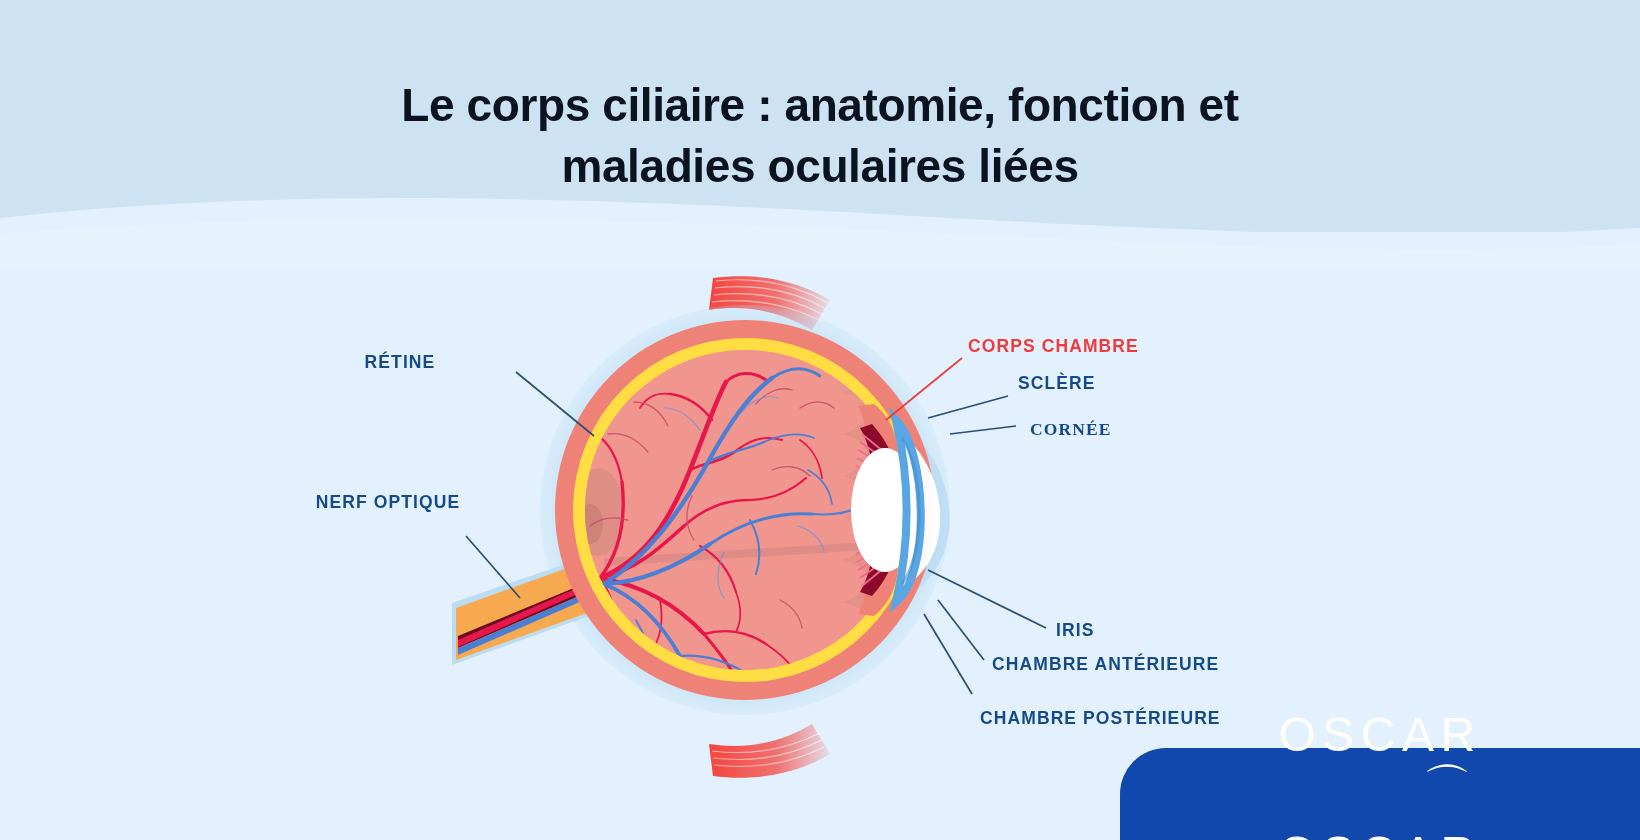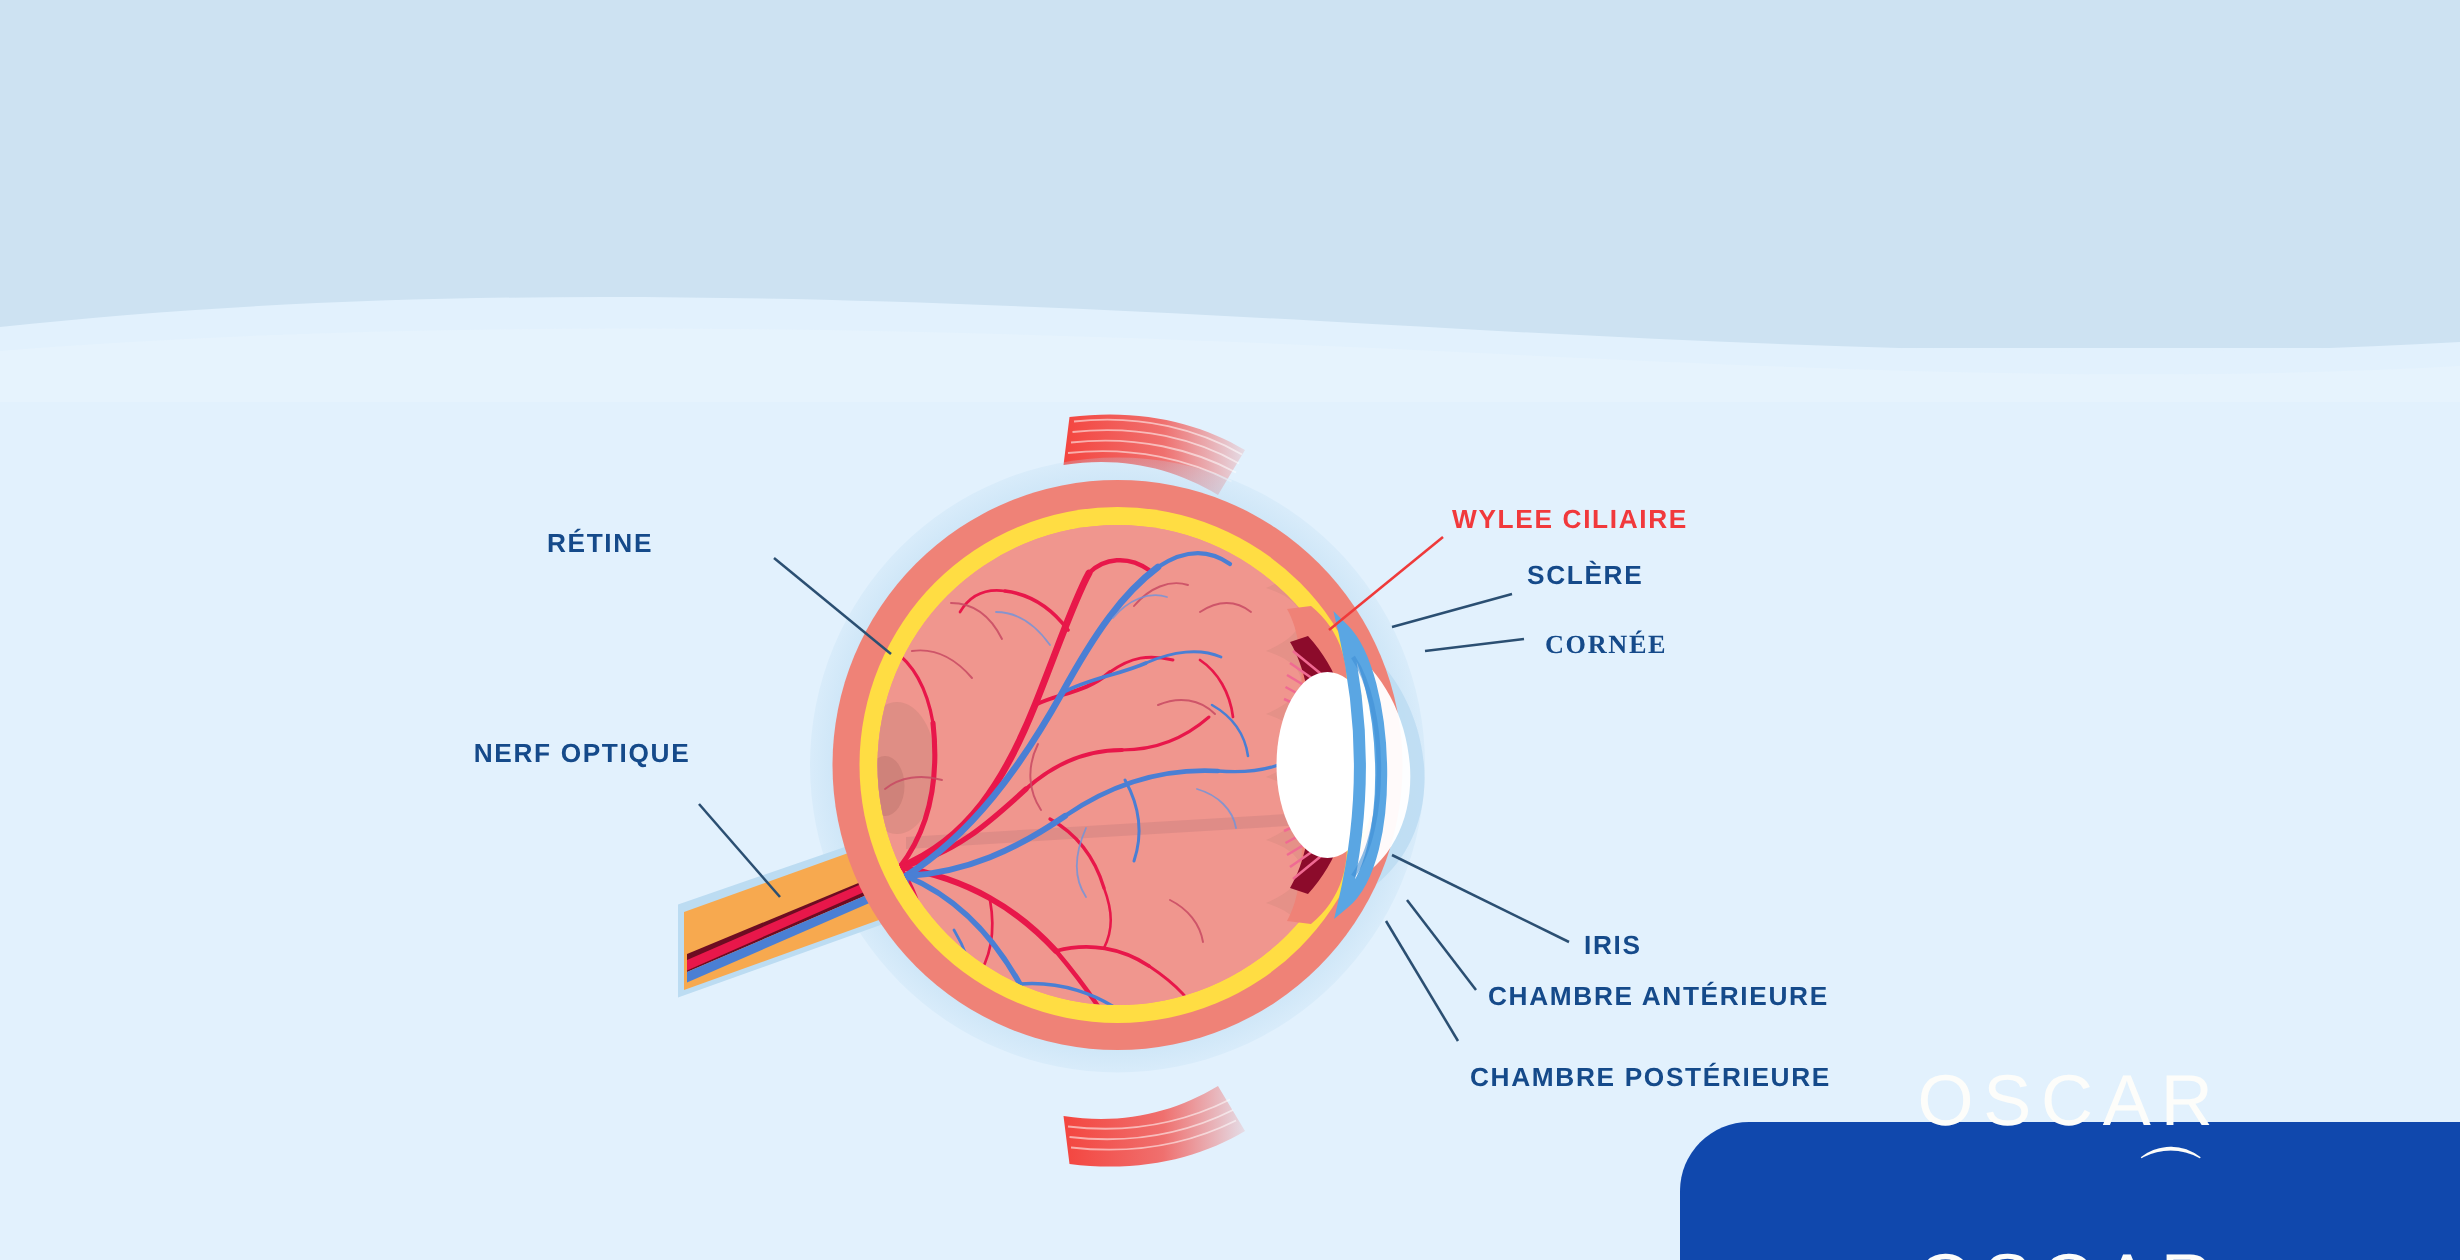"Le corps ciliaire : anatomie," span.ln { html: none -> <span>Le corps ciliaire : anatomie, fonction et</span> }
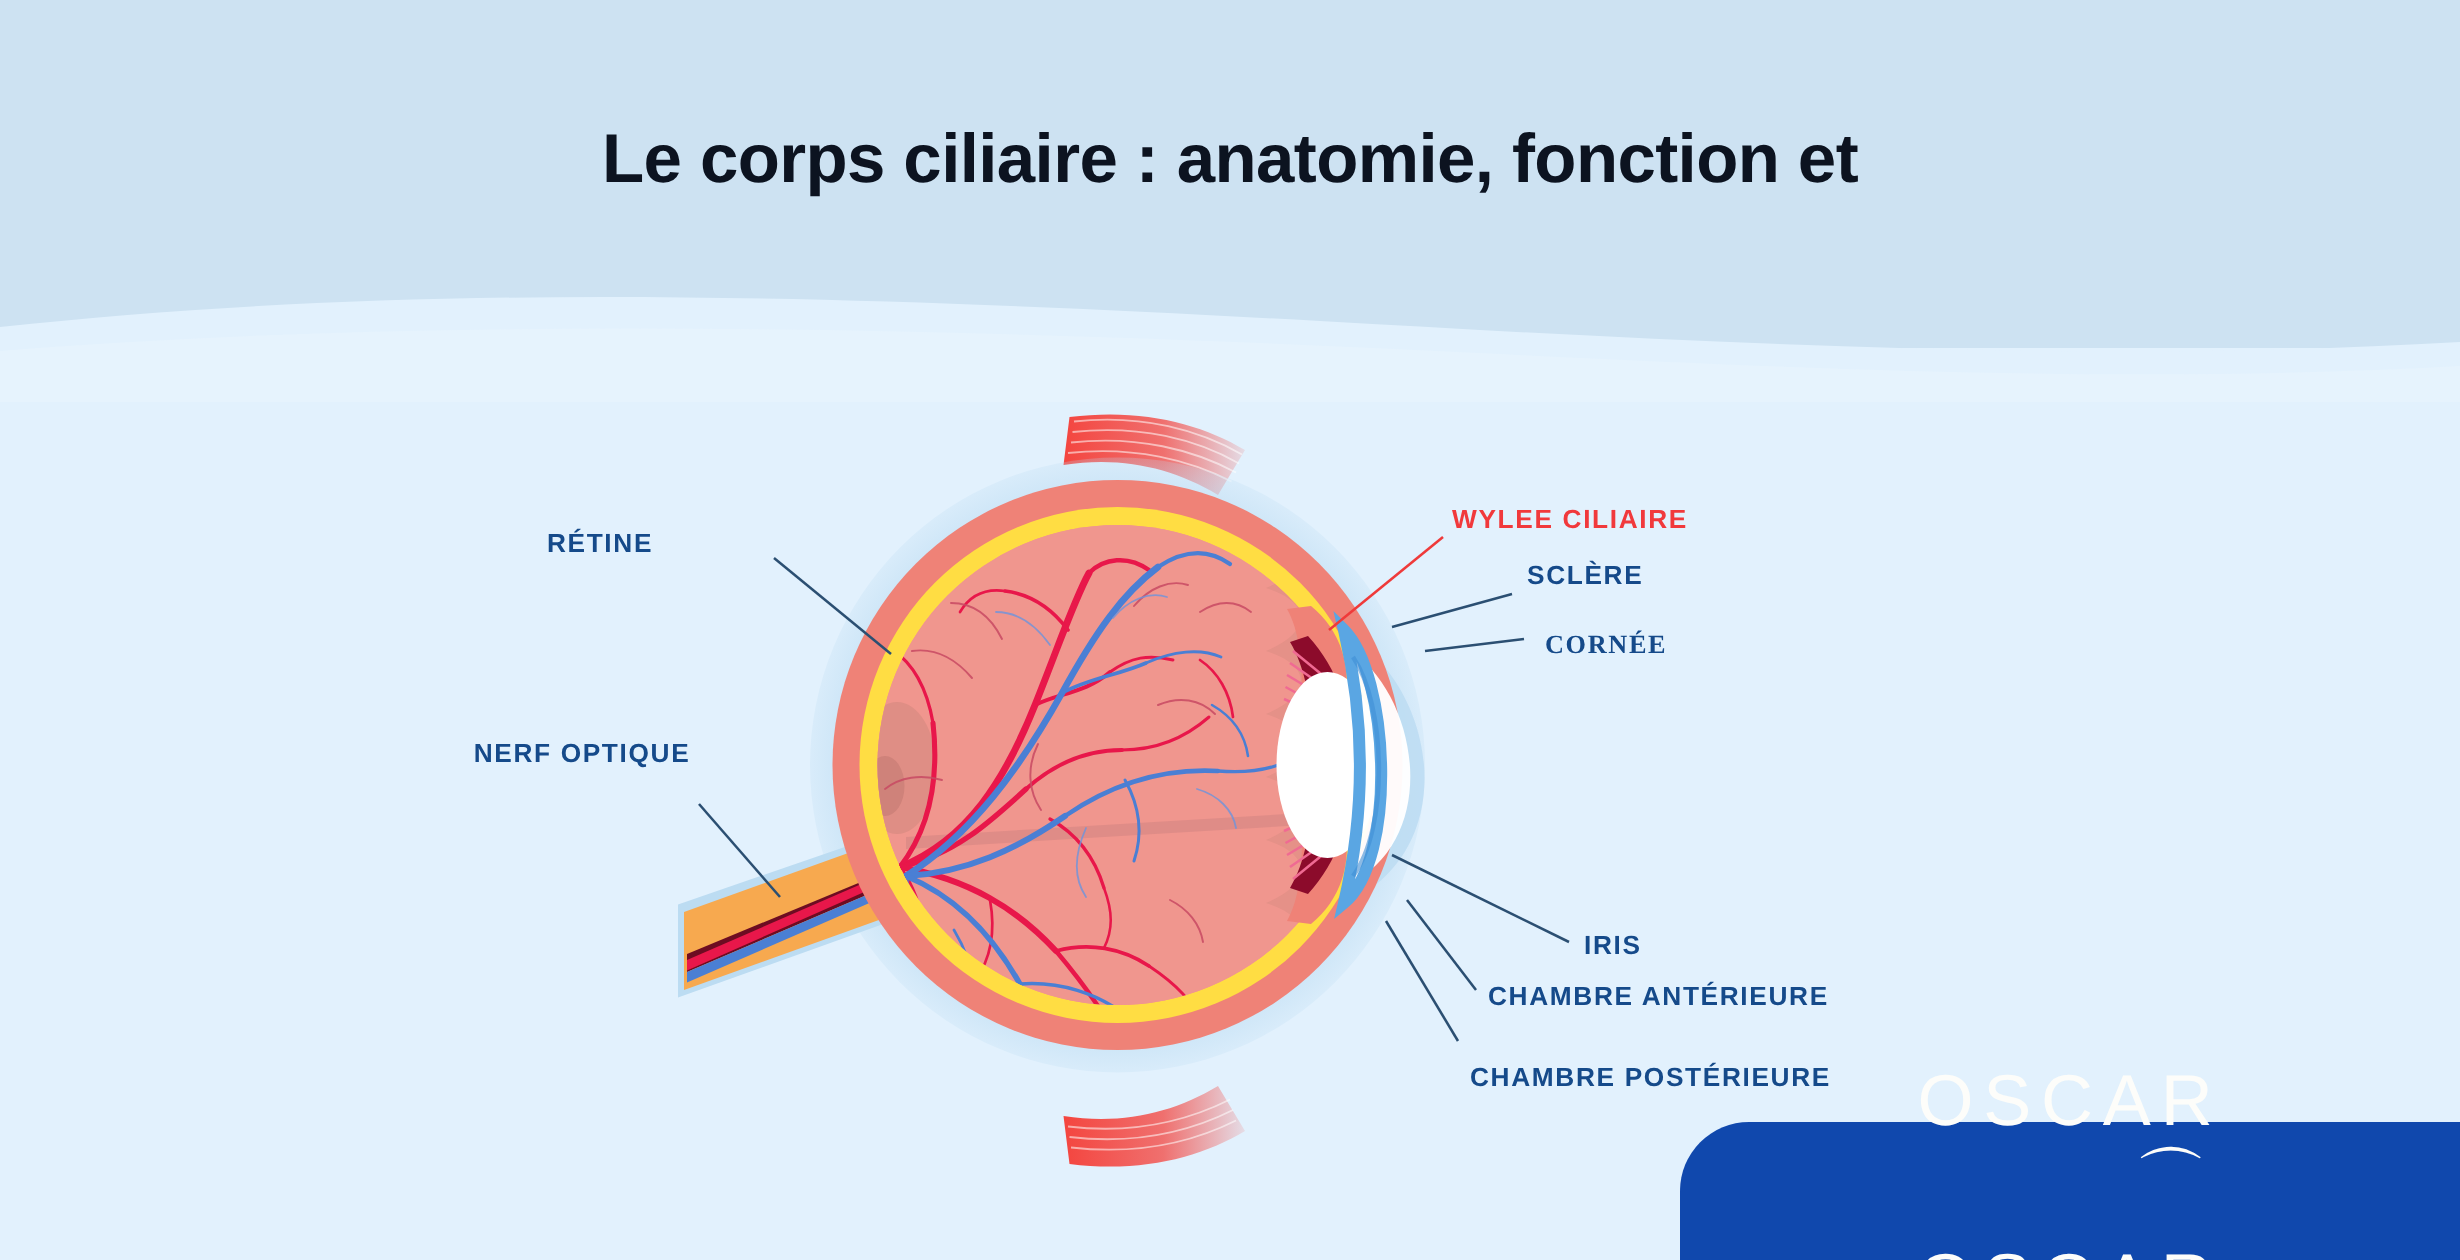"maladies oculaires liées" span.ln { html: none -> <span>maladies oculaires liées</span> }
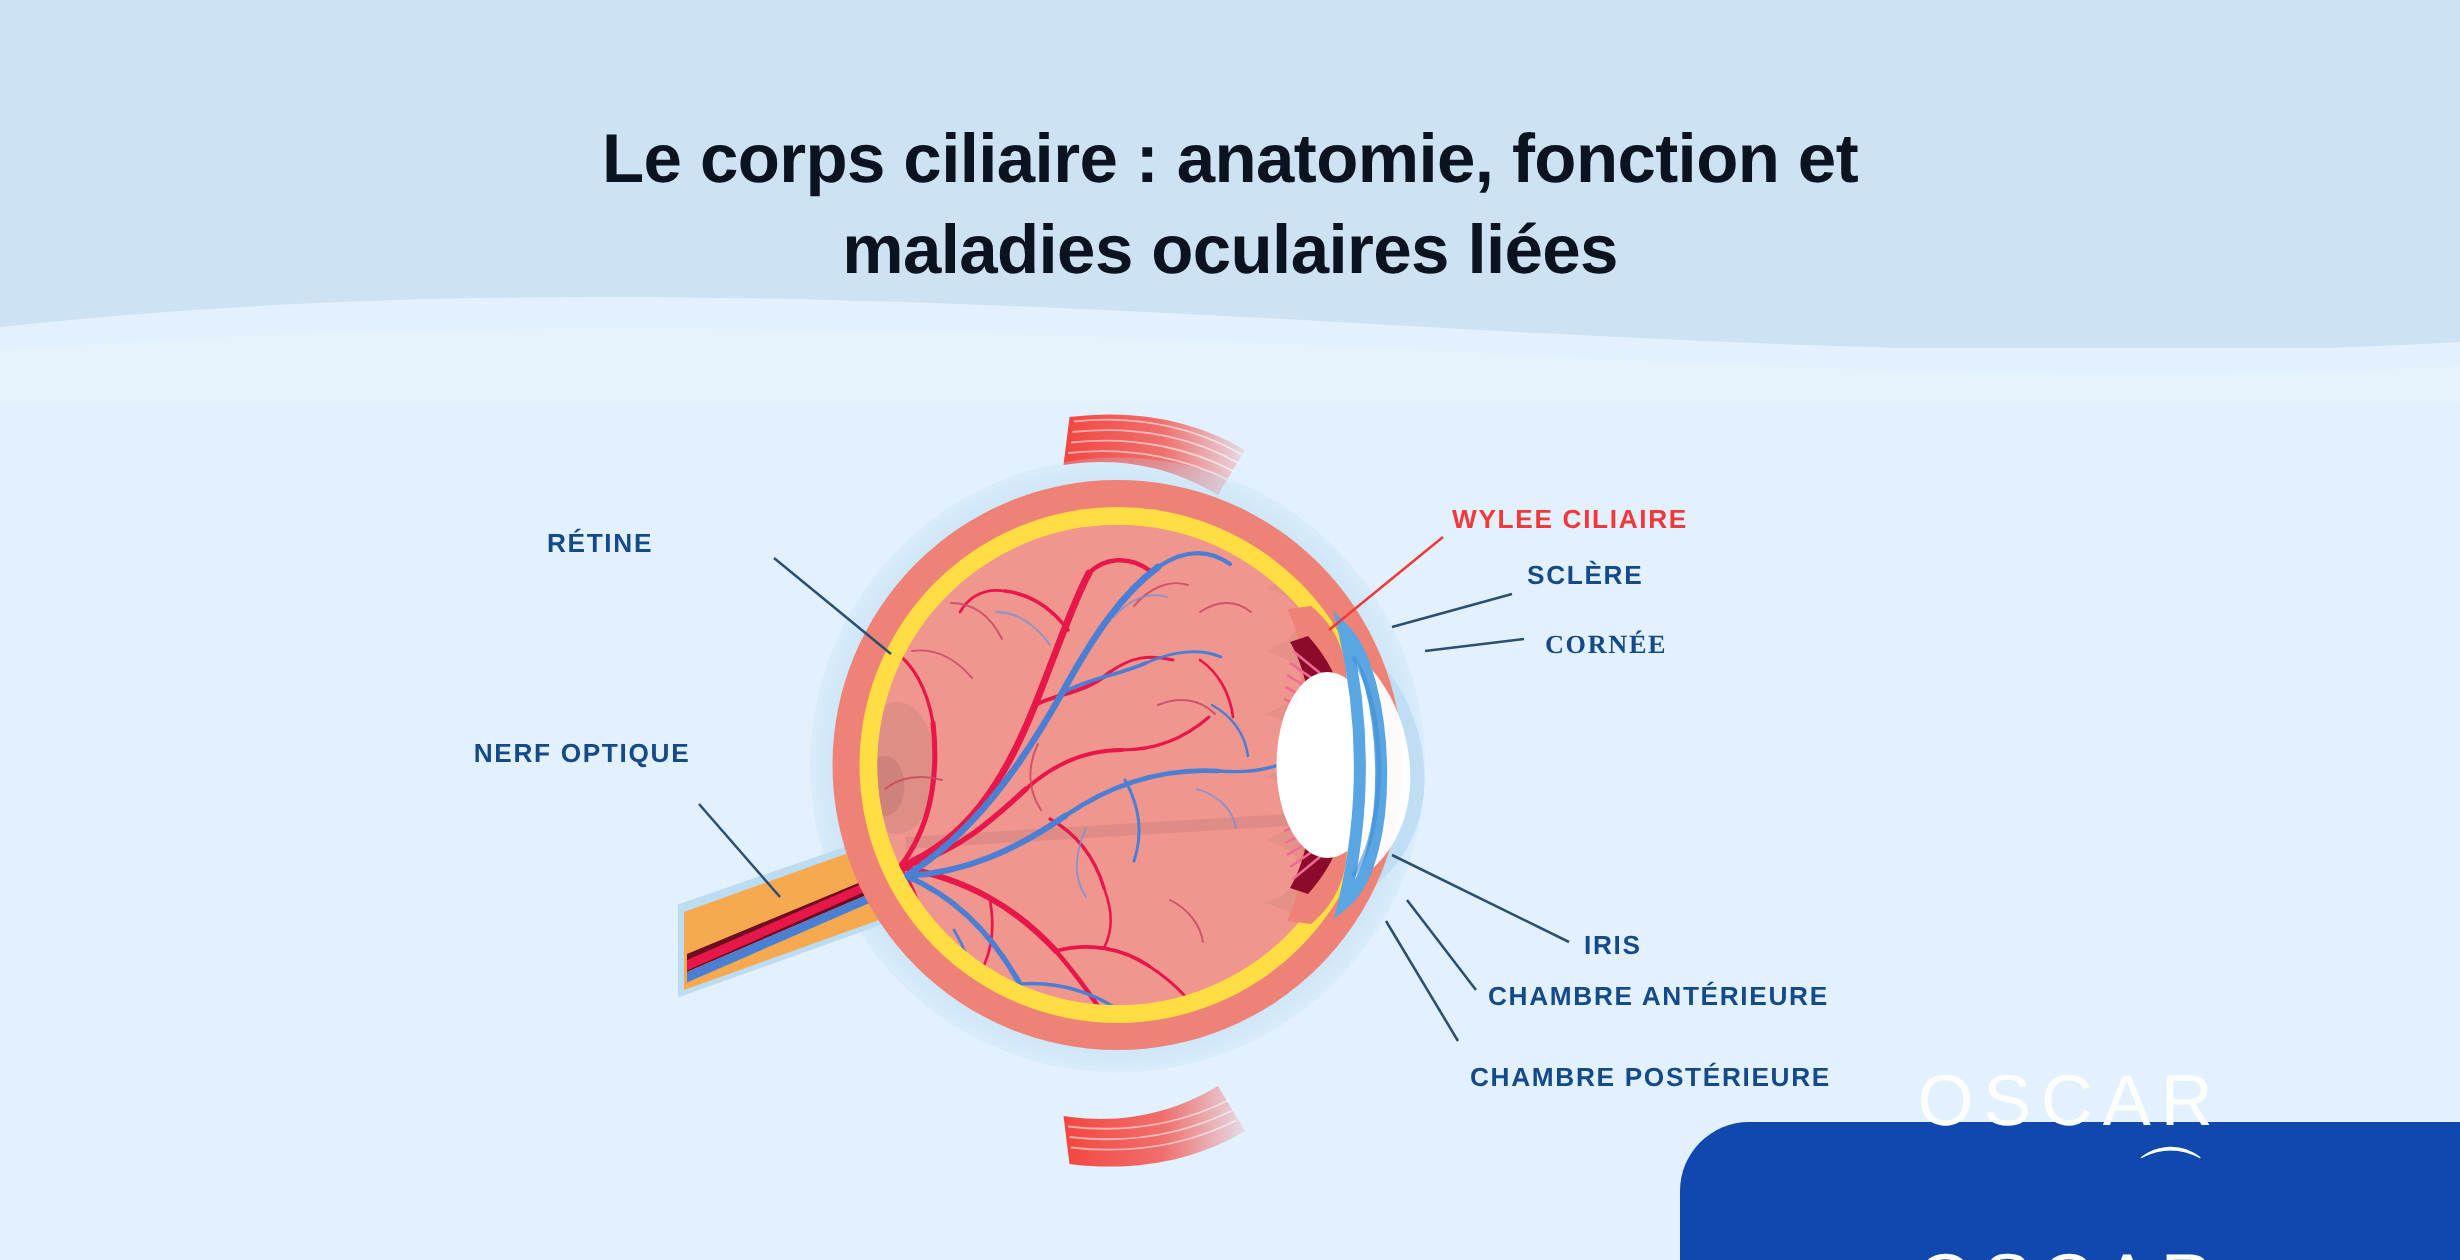"WYLEE CILIAIRE" div.lbl { text: WYLEE CILIAIRE -> CORPS CHAMBRE }
